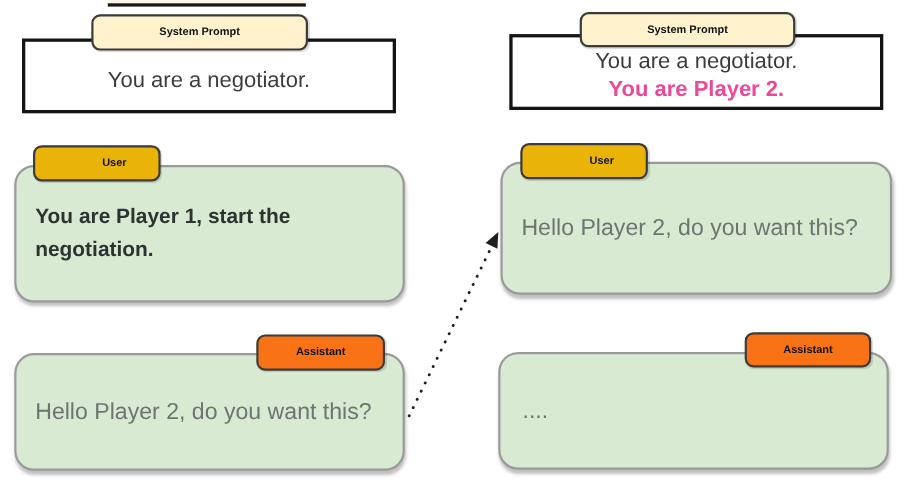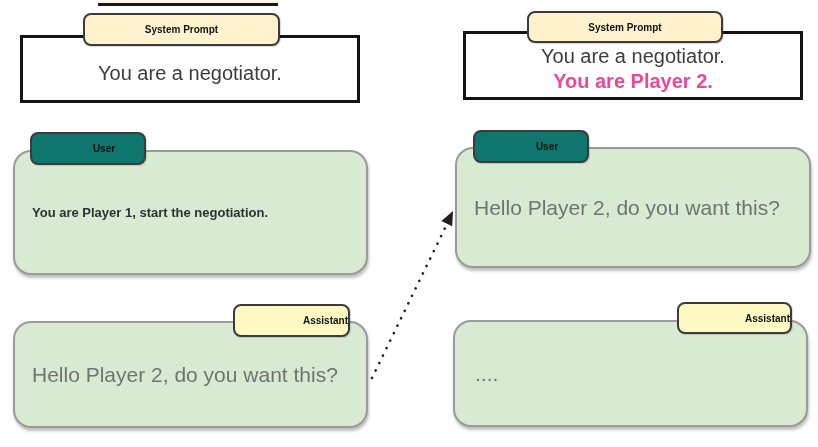"User" .tag-user { background: #0f766e -> #eab308 }
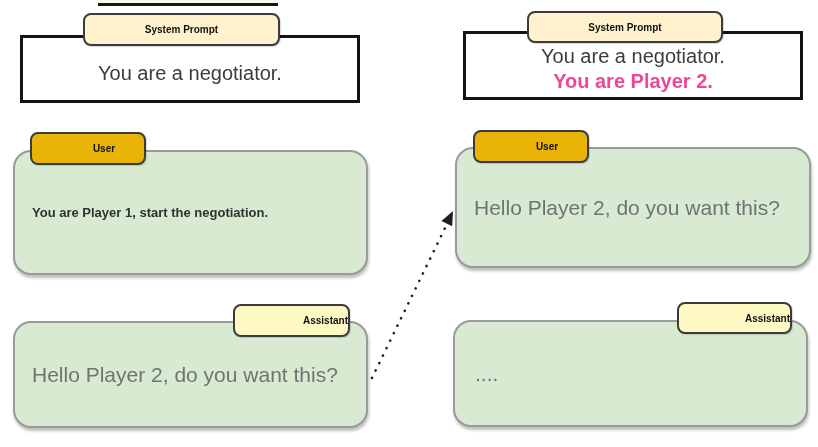"You are Player 1, start" #bub-user-left { font-size: 13px -> 19px }
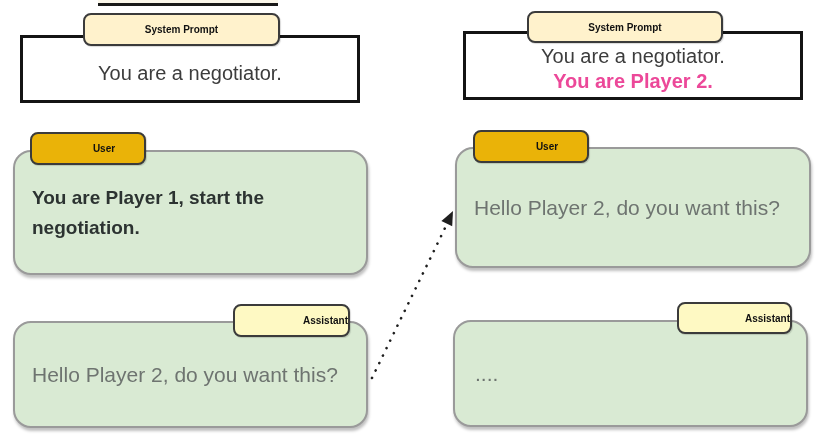"Assistant" .tag-assistant { background: #fef9c3 -> #f97316; justify-content: flex-end -> none }
